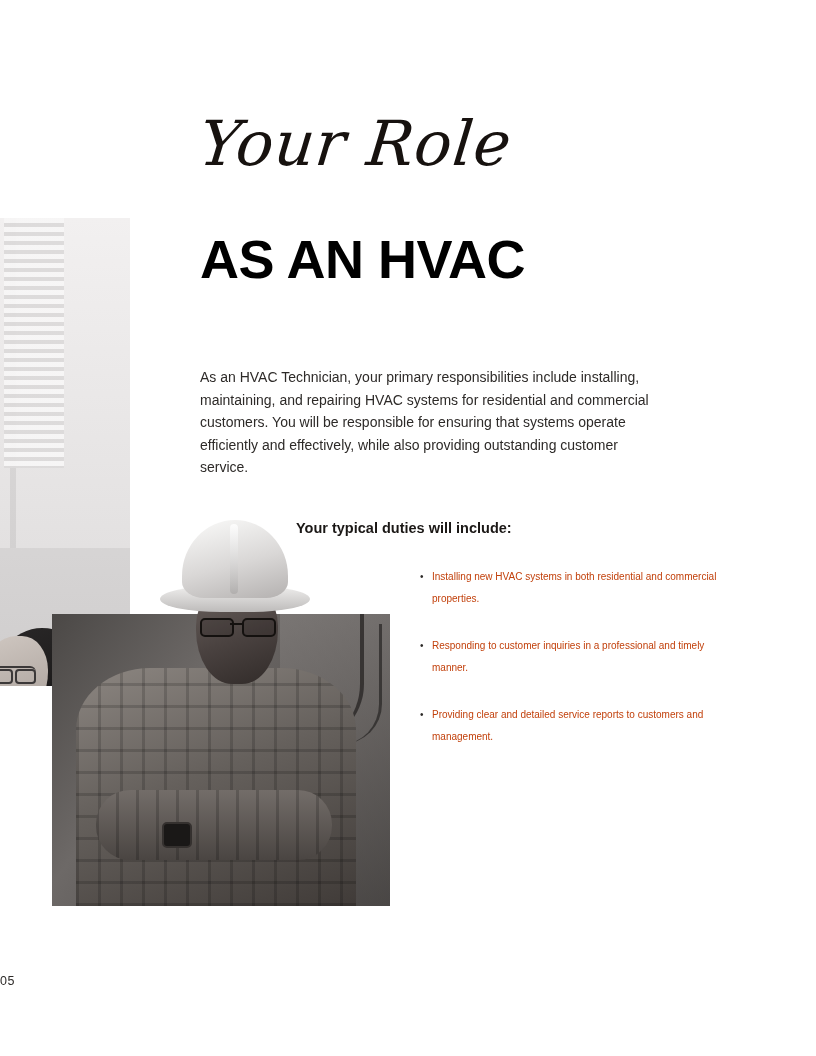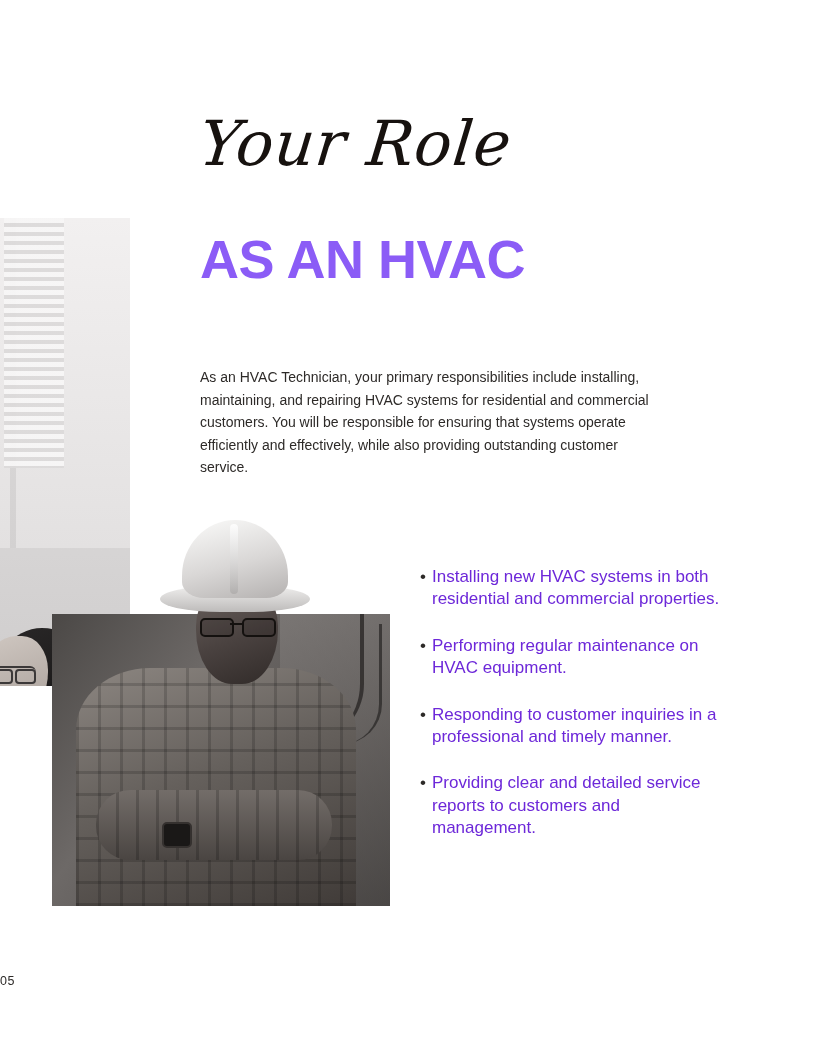"AS AN HVAC" .headline { color: #8b5cf6 -> #000000 }
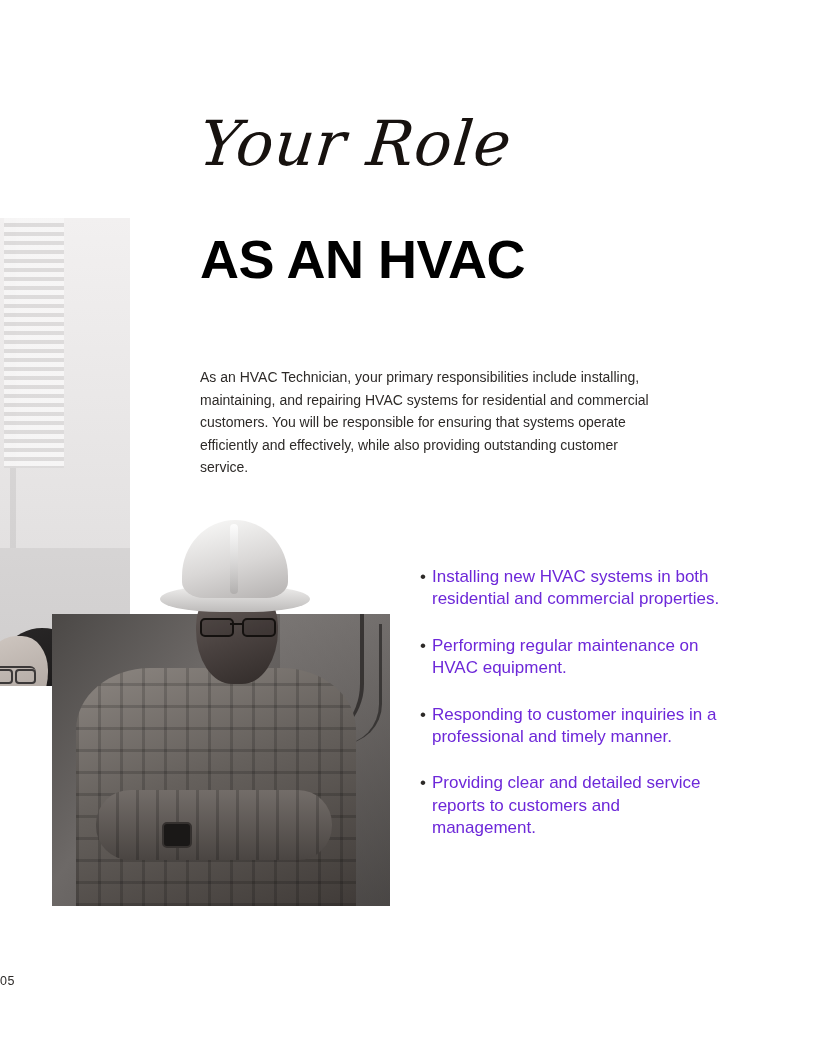"Your typical duties will include:" div.duties-heading { html: none -> <div>Your typical duties will include:</div> }
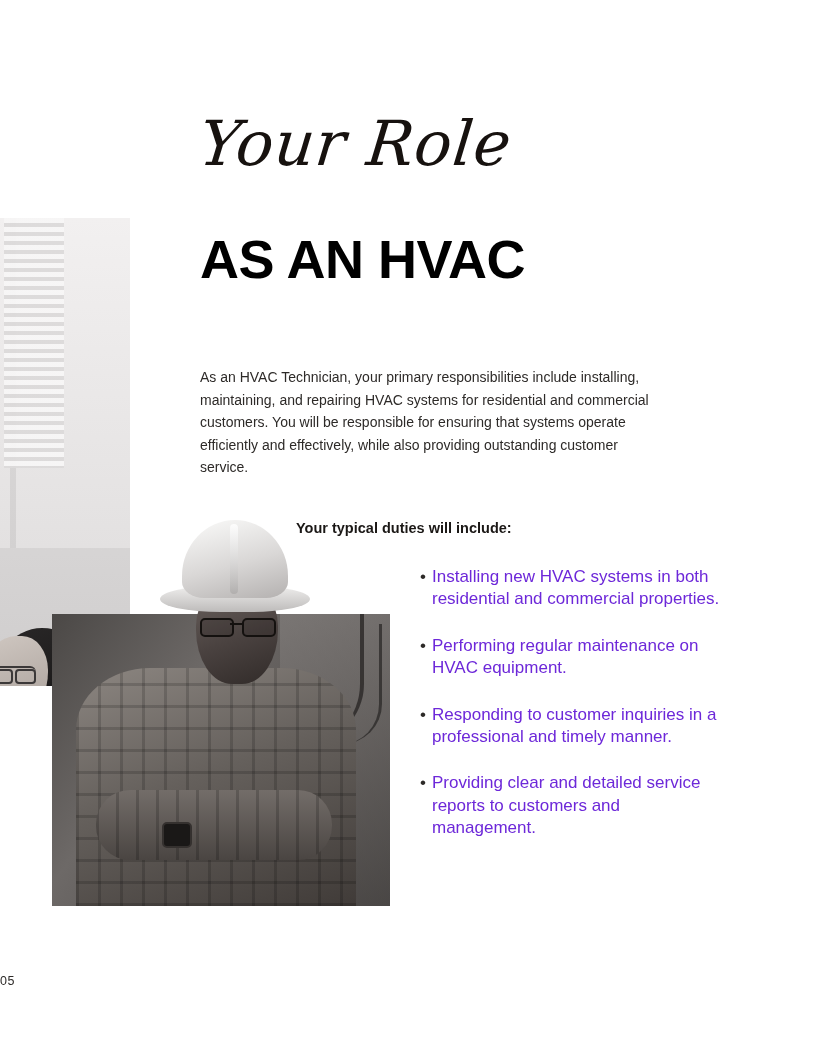"Installing new HVAC systems in" .duties-list li { color: #6d28d9 -> #c2410c; font-size: 17px -> 10px }
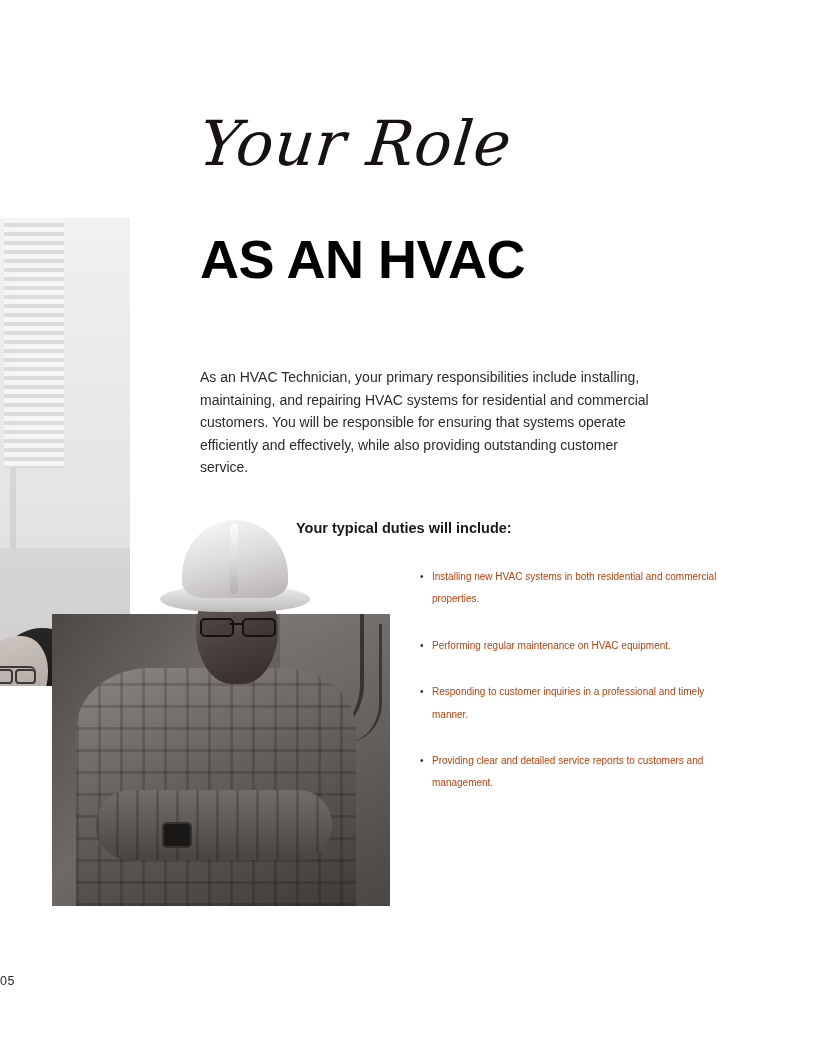"Performing regular maintenance on HVAC" li { html: <li>Performing regular maintenance on HVAC equipment.</li> -> none }
